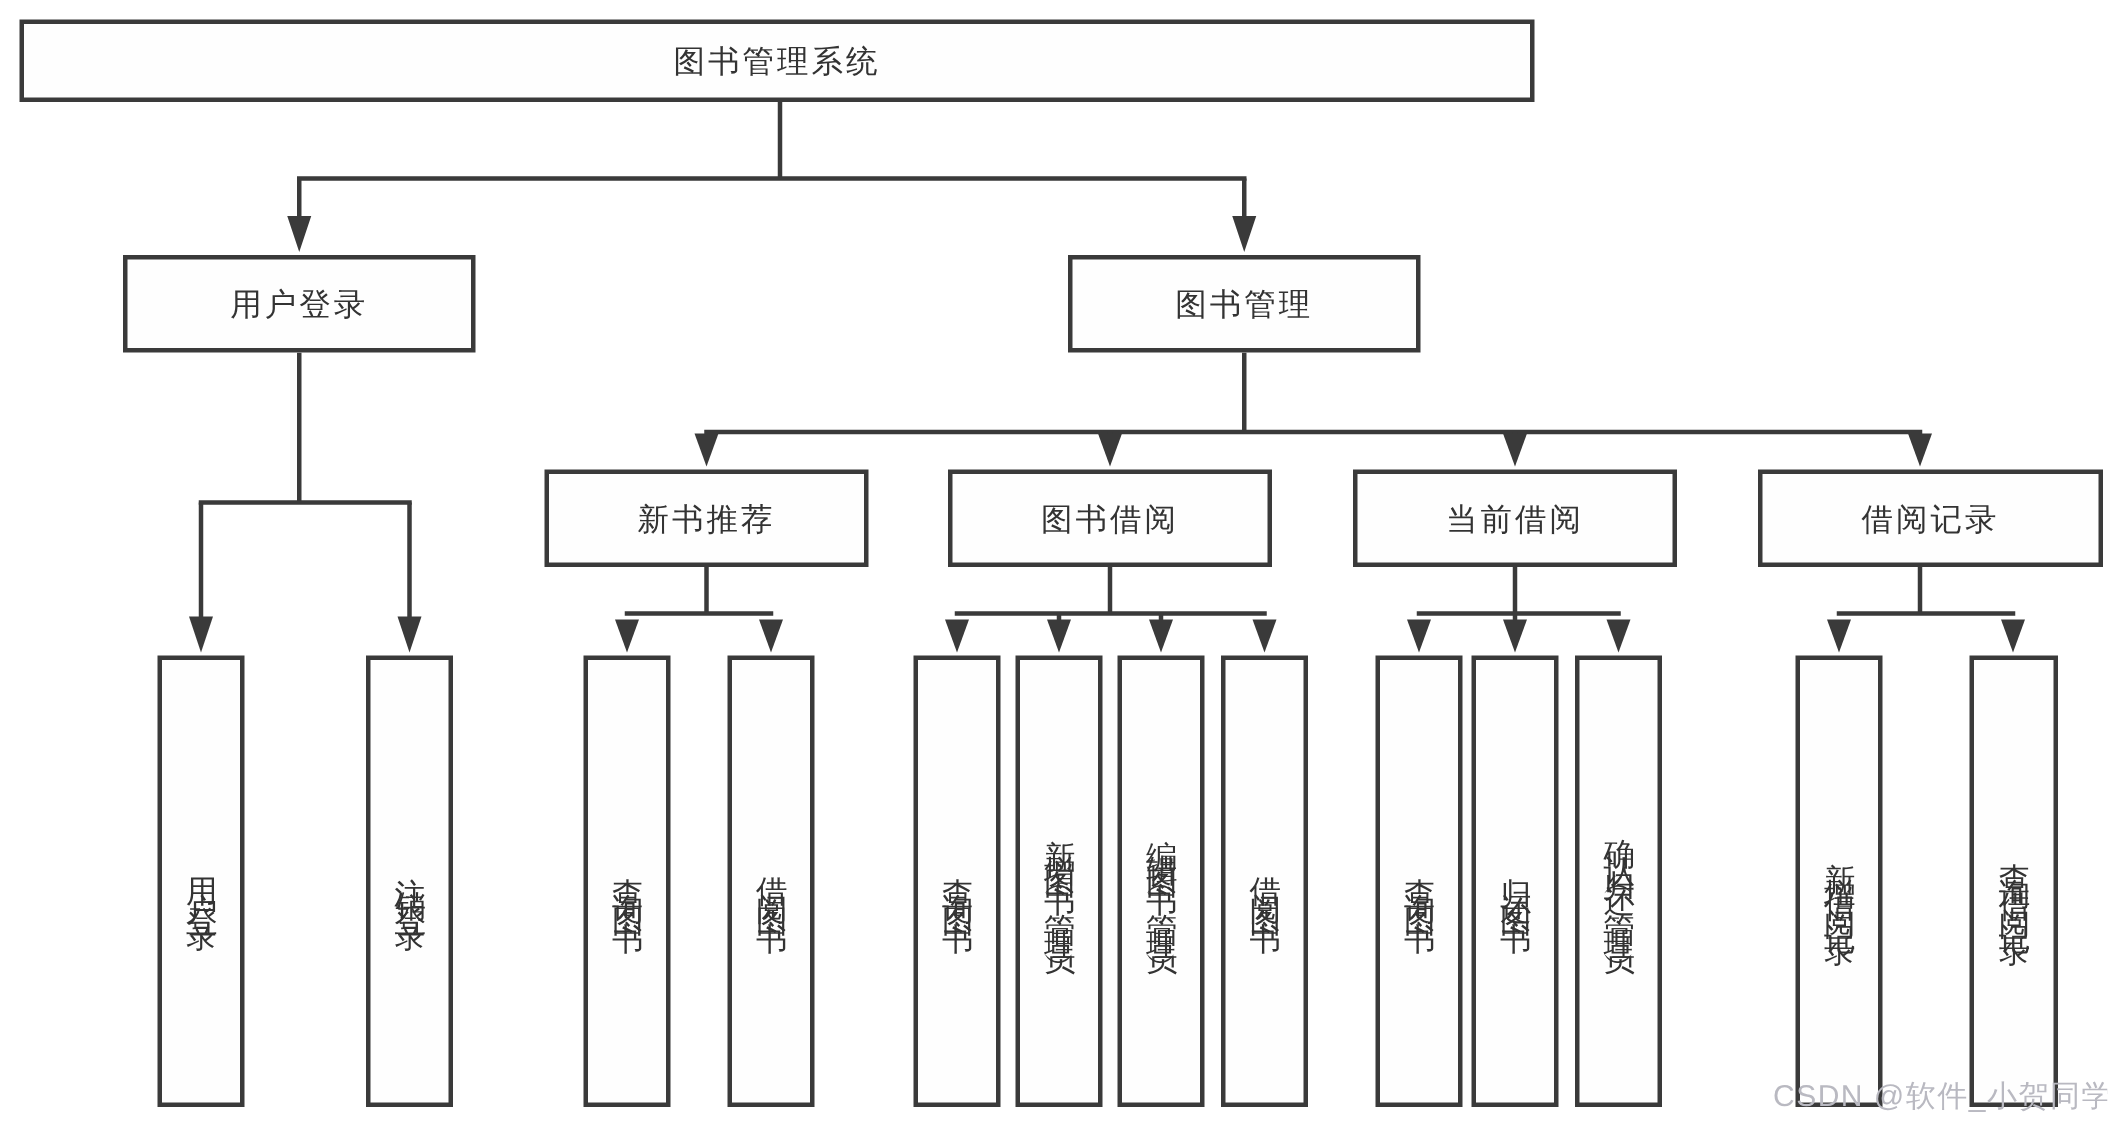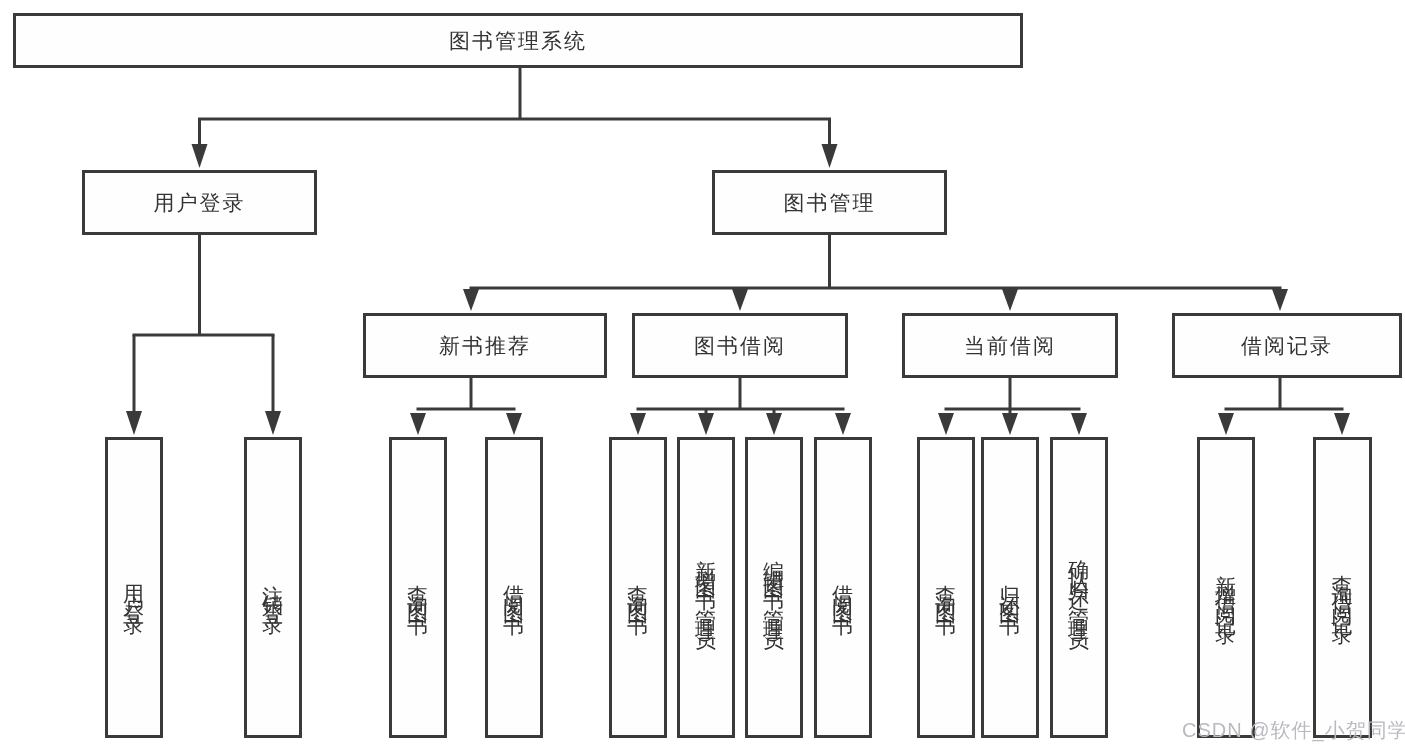"新书推荐" div.box { width: 244px -> 216px }
